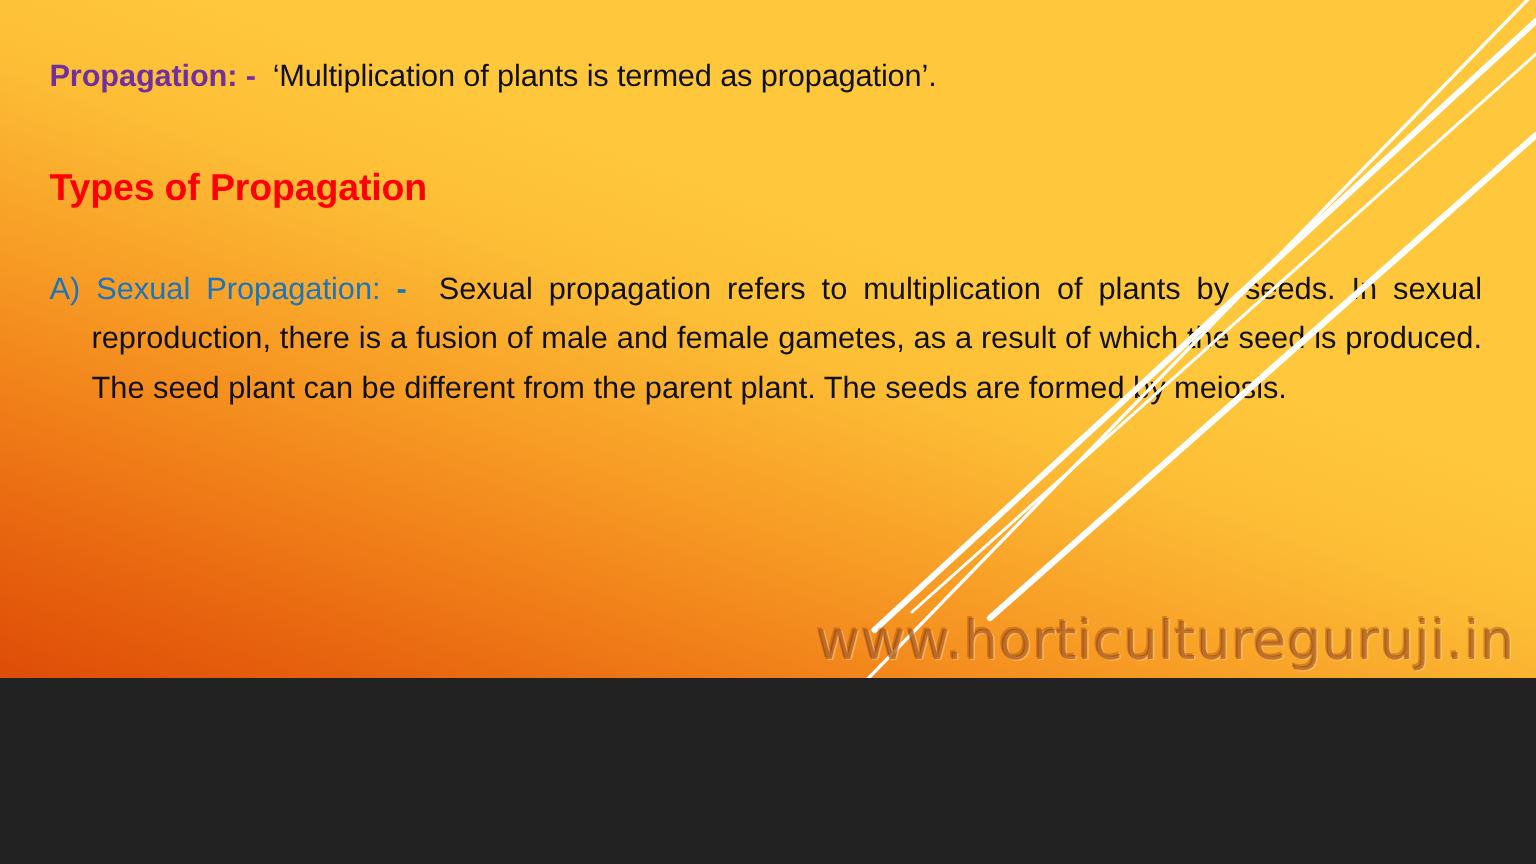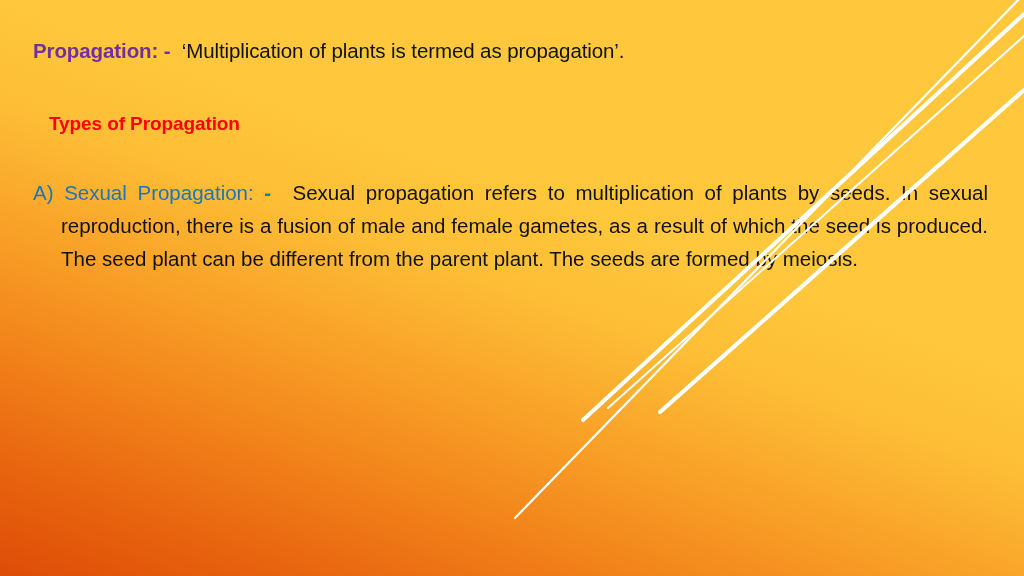"Propagation: - ‘Multiplication of plants" #slide { height: 576px -> 452px }
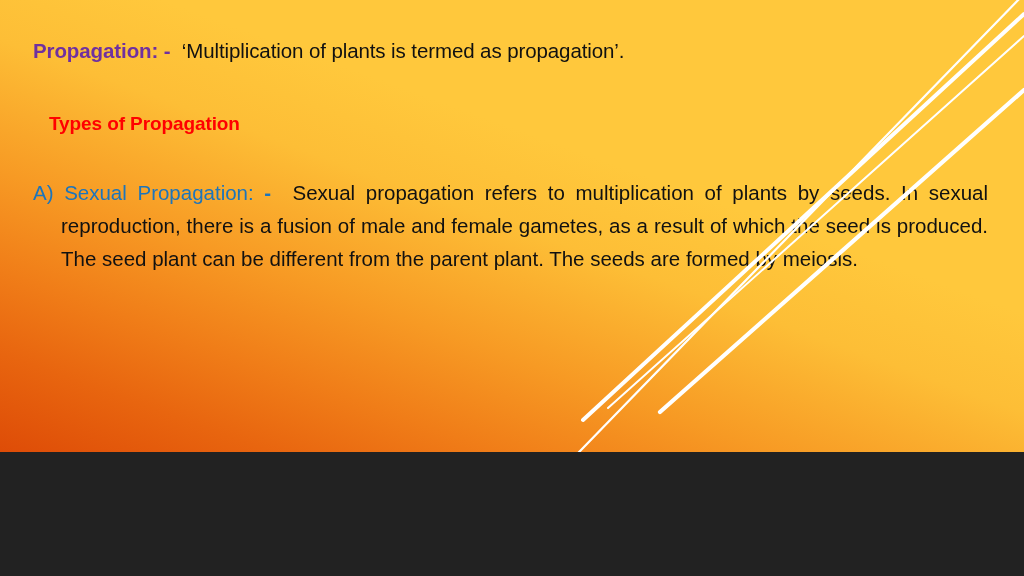"Types of Propagation" .head-red { font-size: 19px -> 25px; margin-left: 16px -> none }
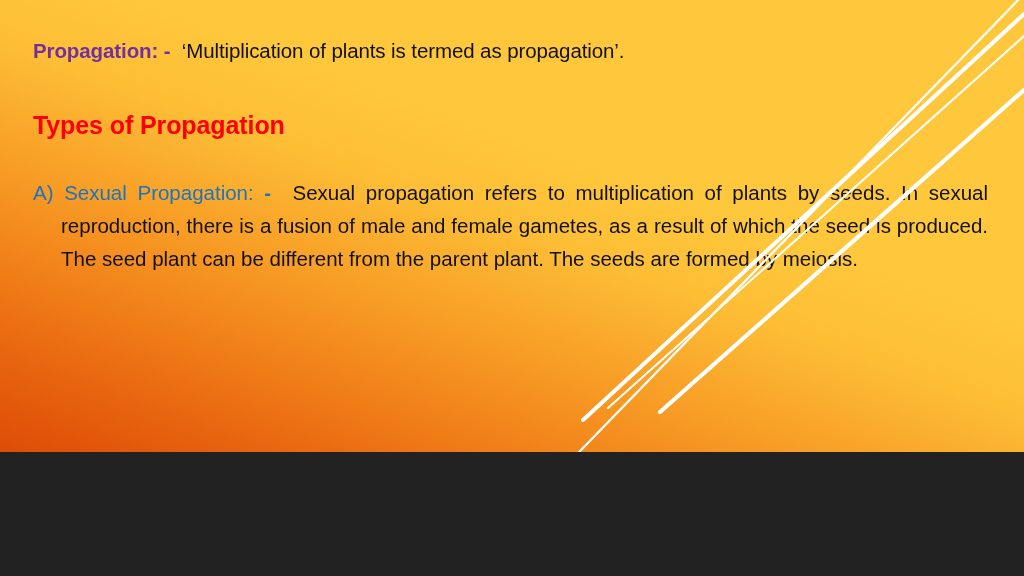"www.horticultureguruji.in" div { html: none -> <div>www.horticultureguruji.in</div> }
